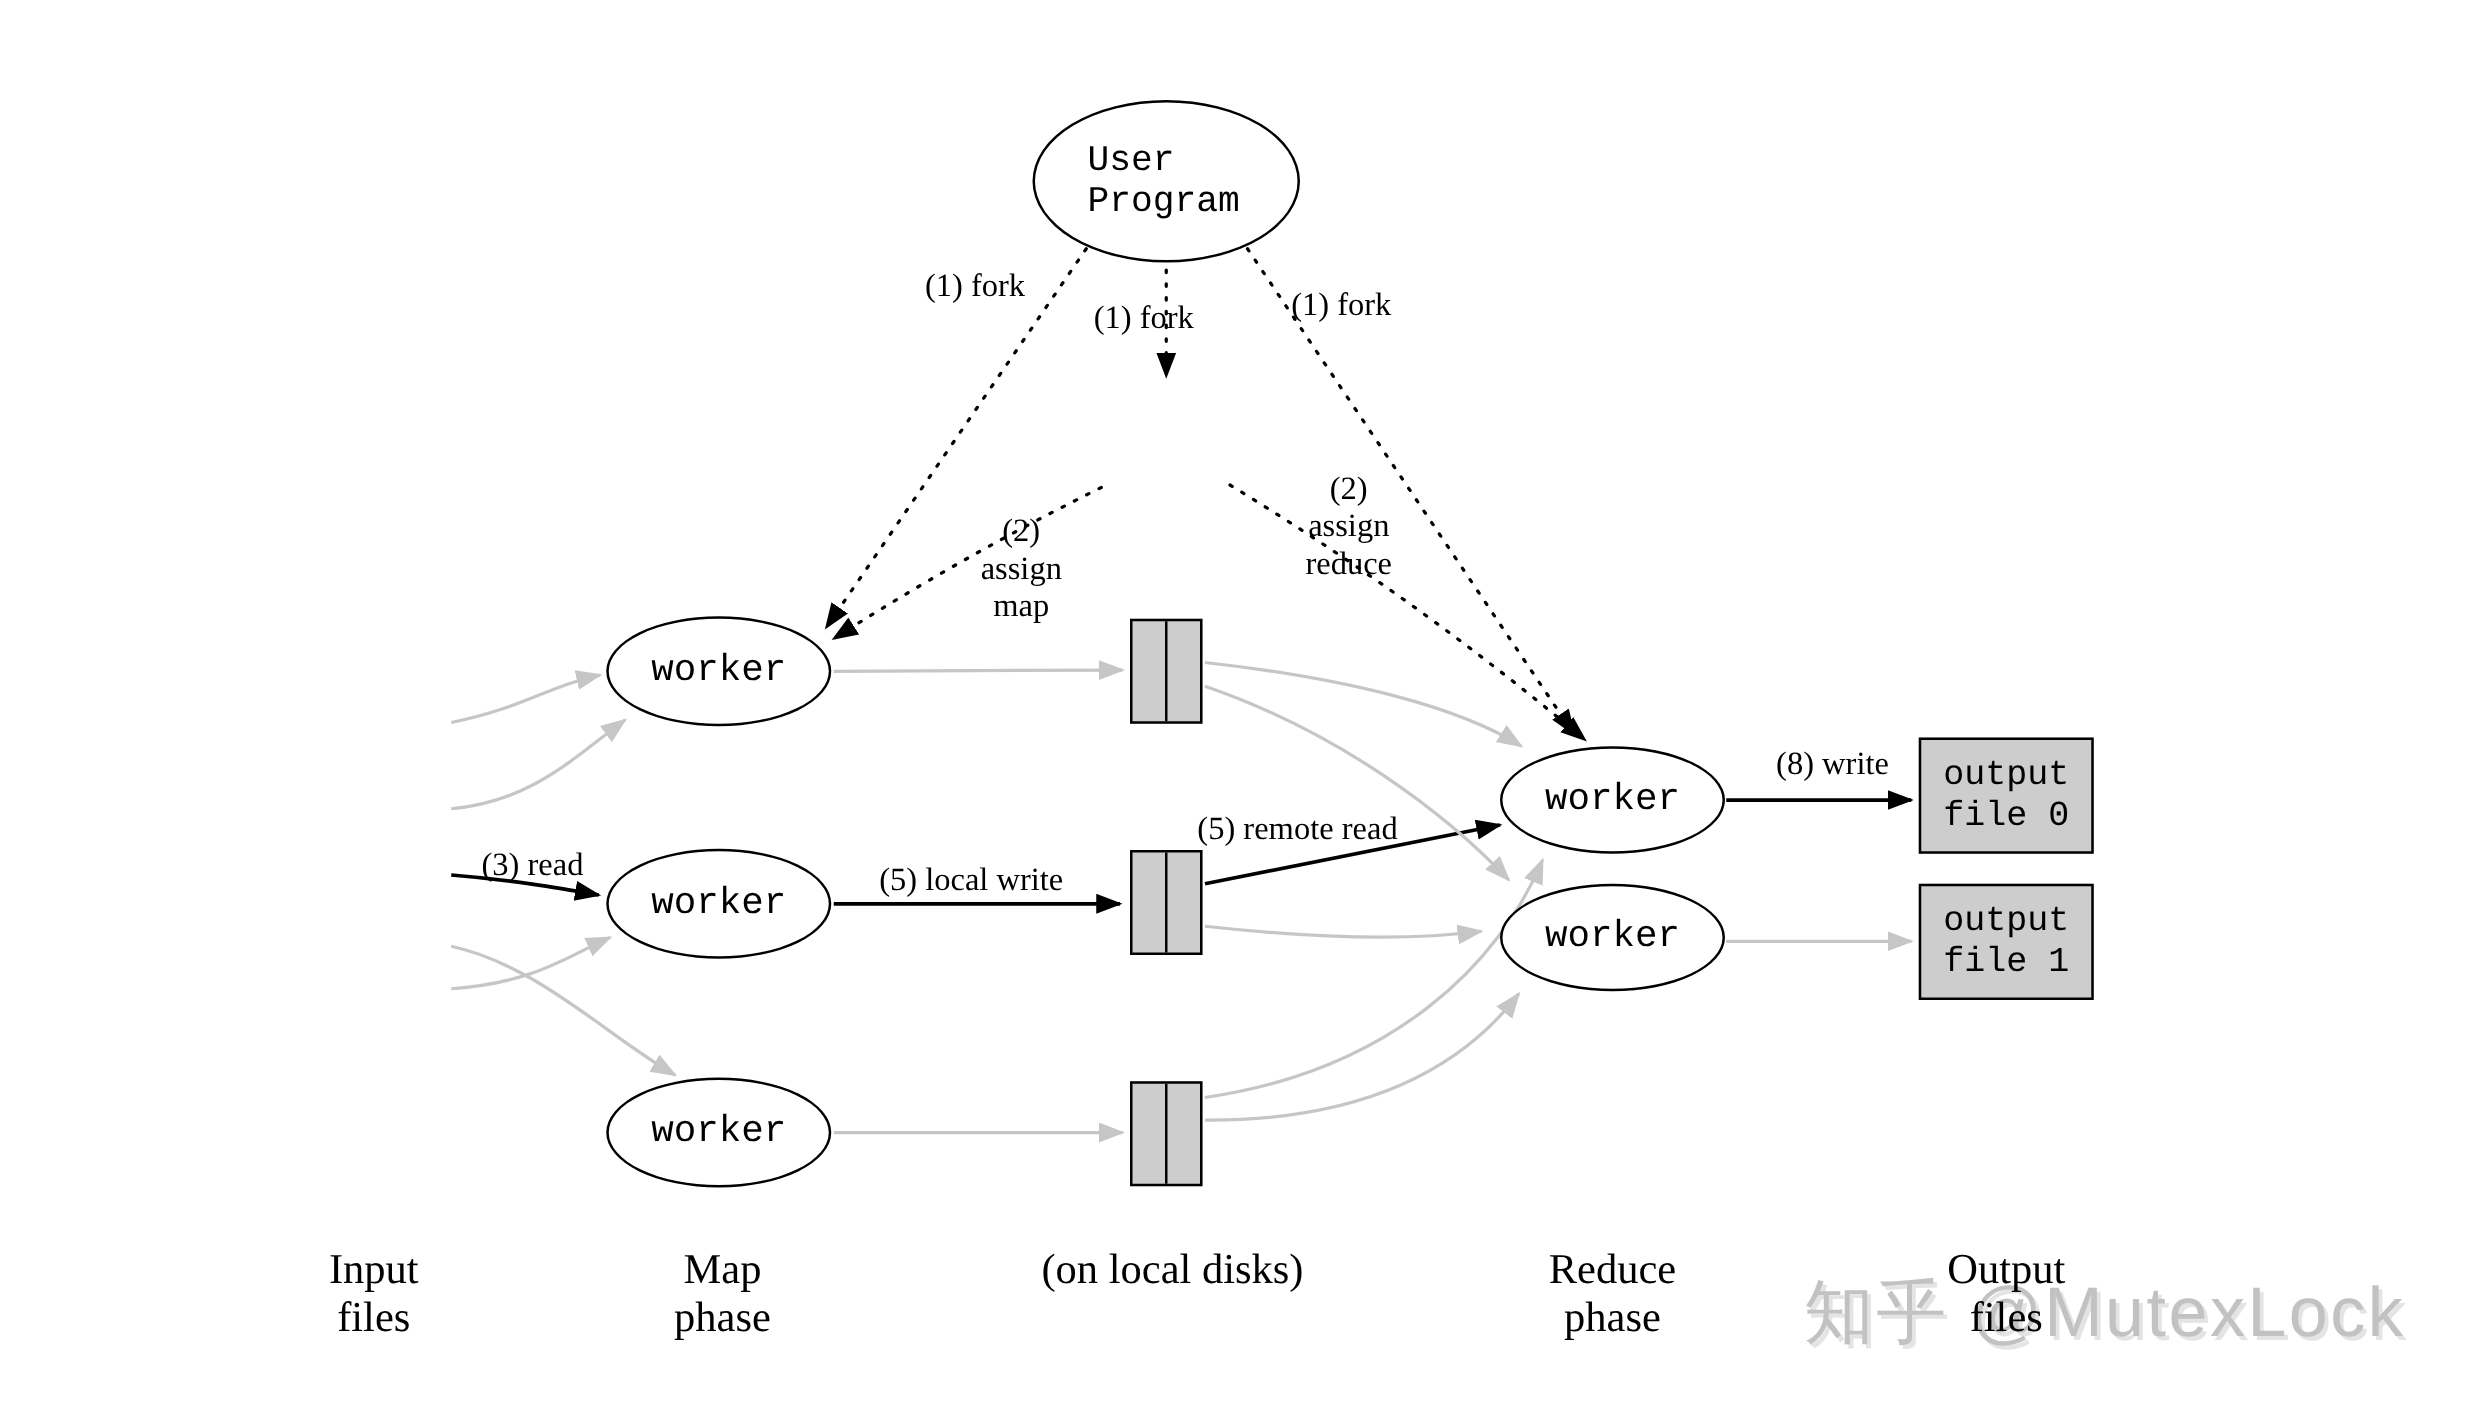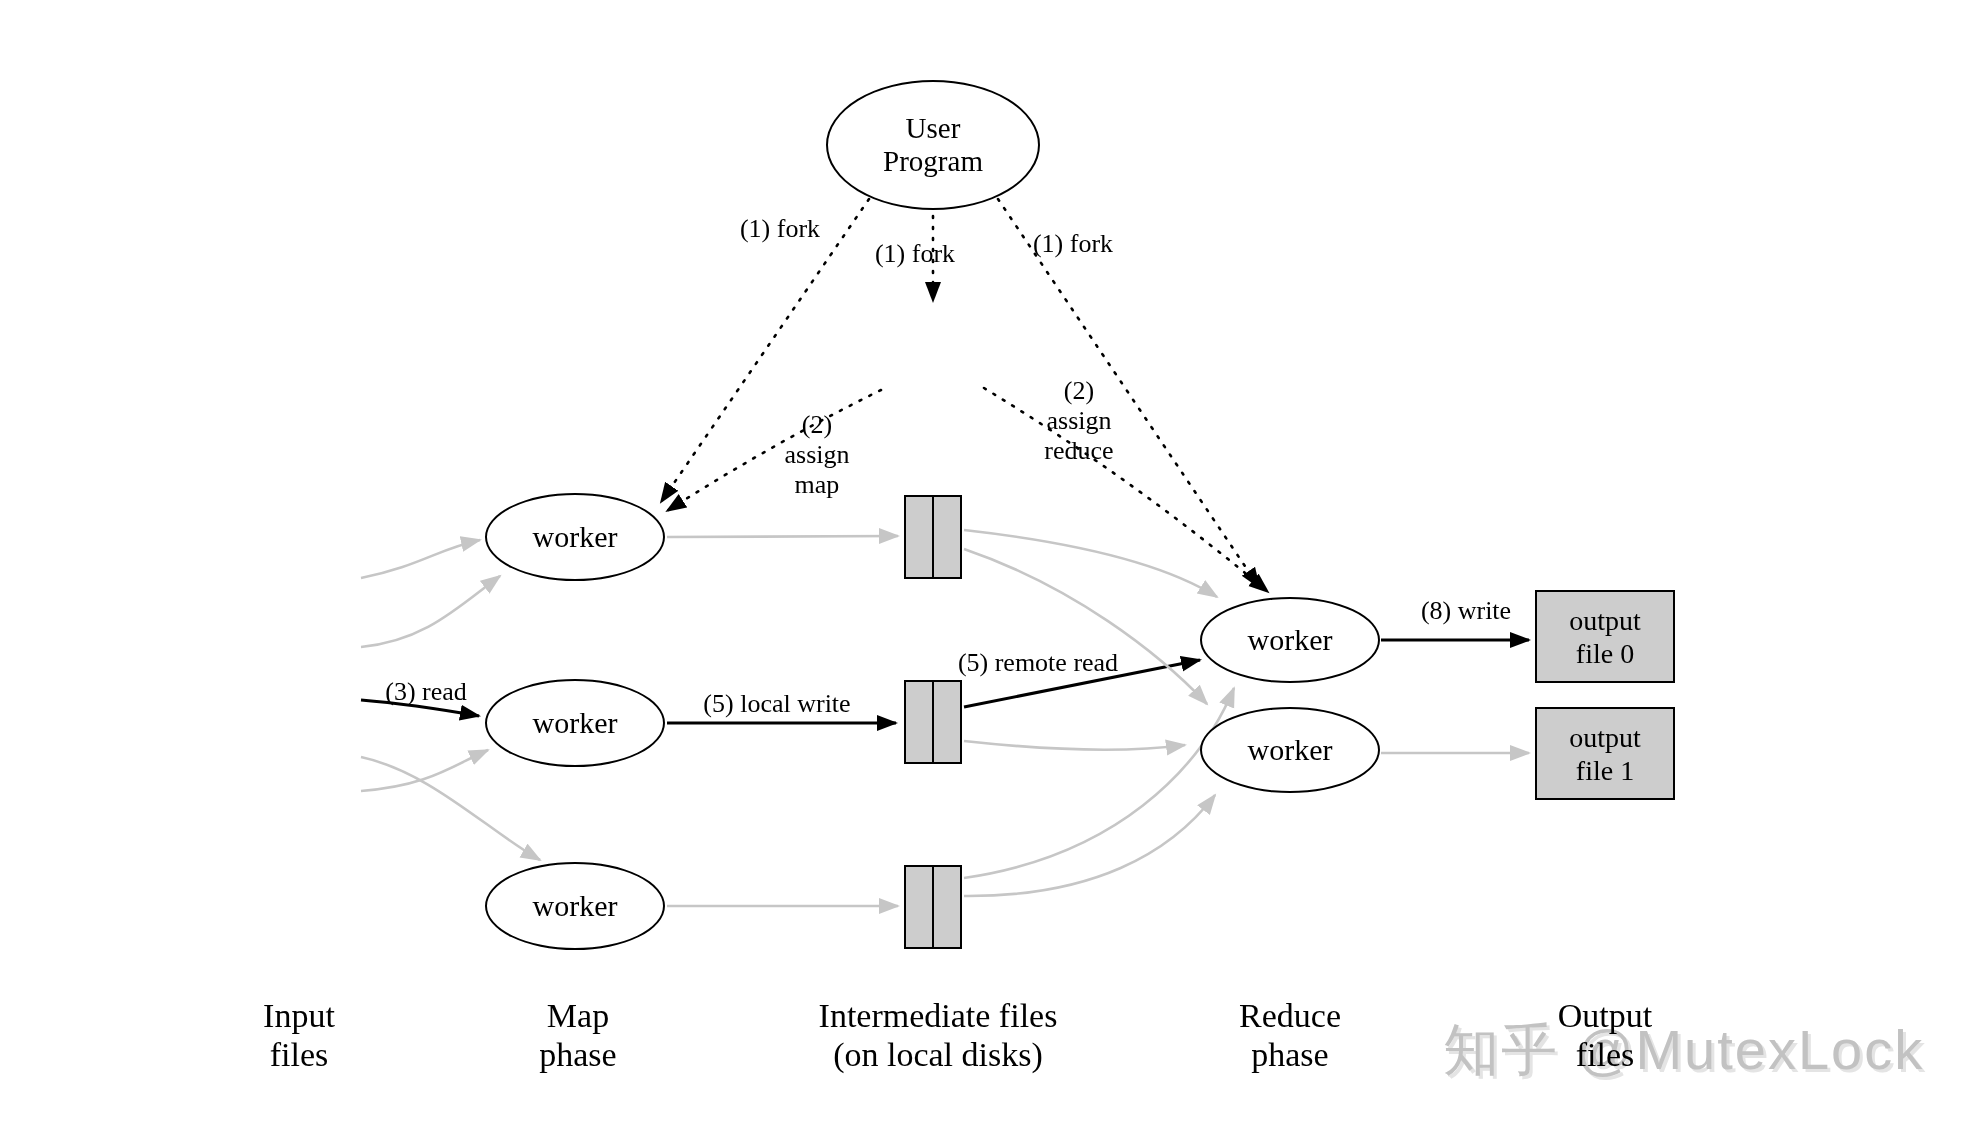"User Program" .node { font-family: none -> Liberation Mono, monospace; text-align: center -> none }
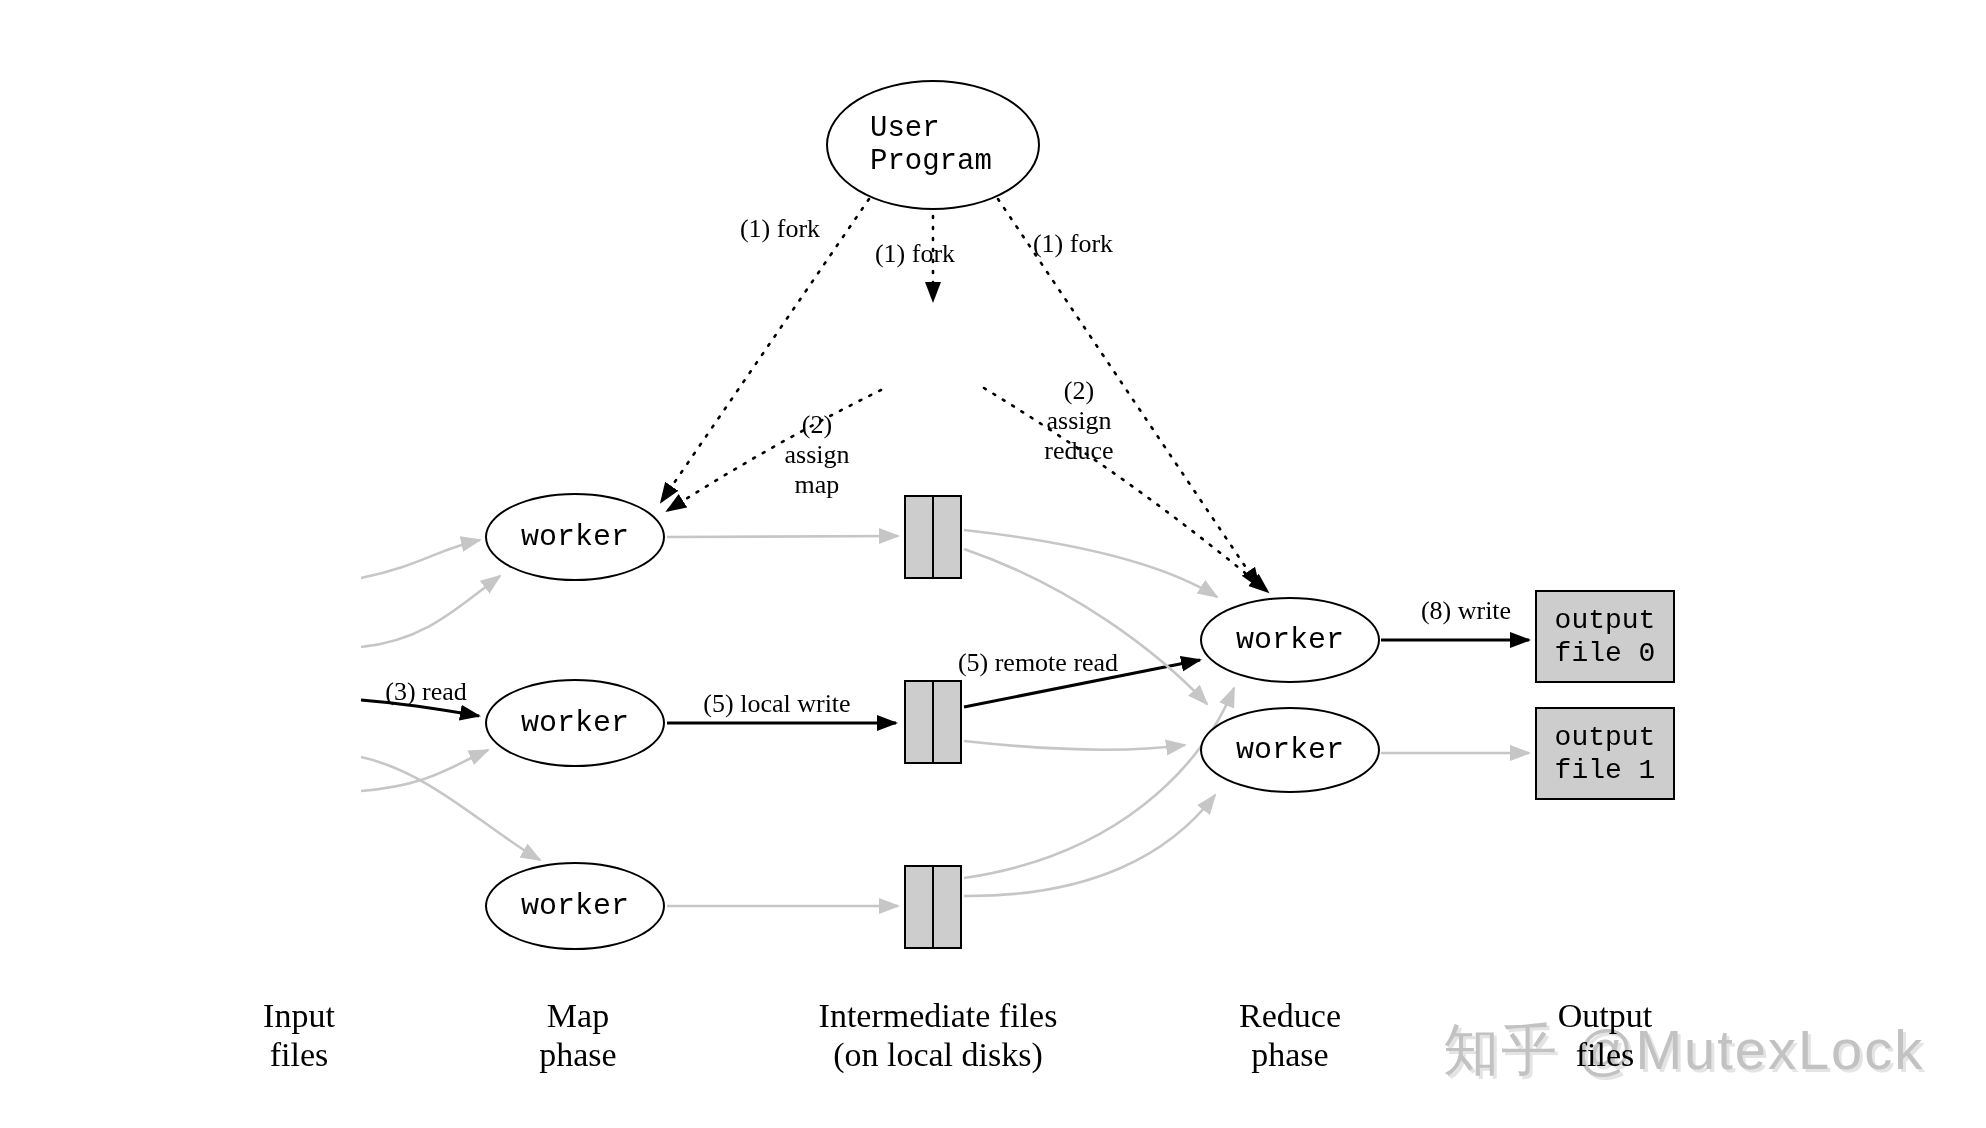"Intermediate files" span { html: <span>Intermediate files</span> -> none }
